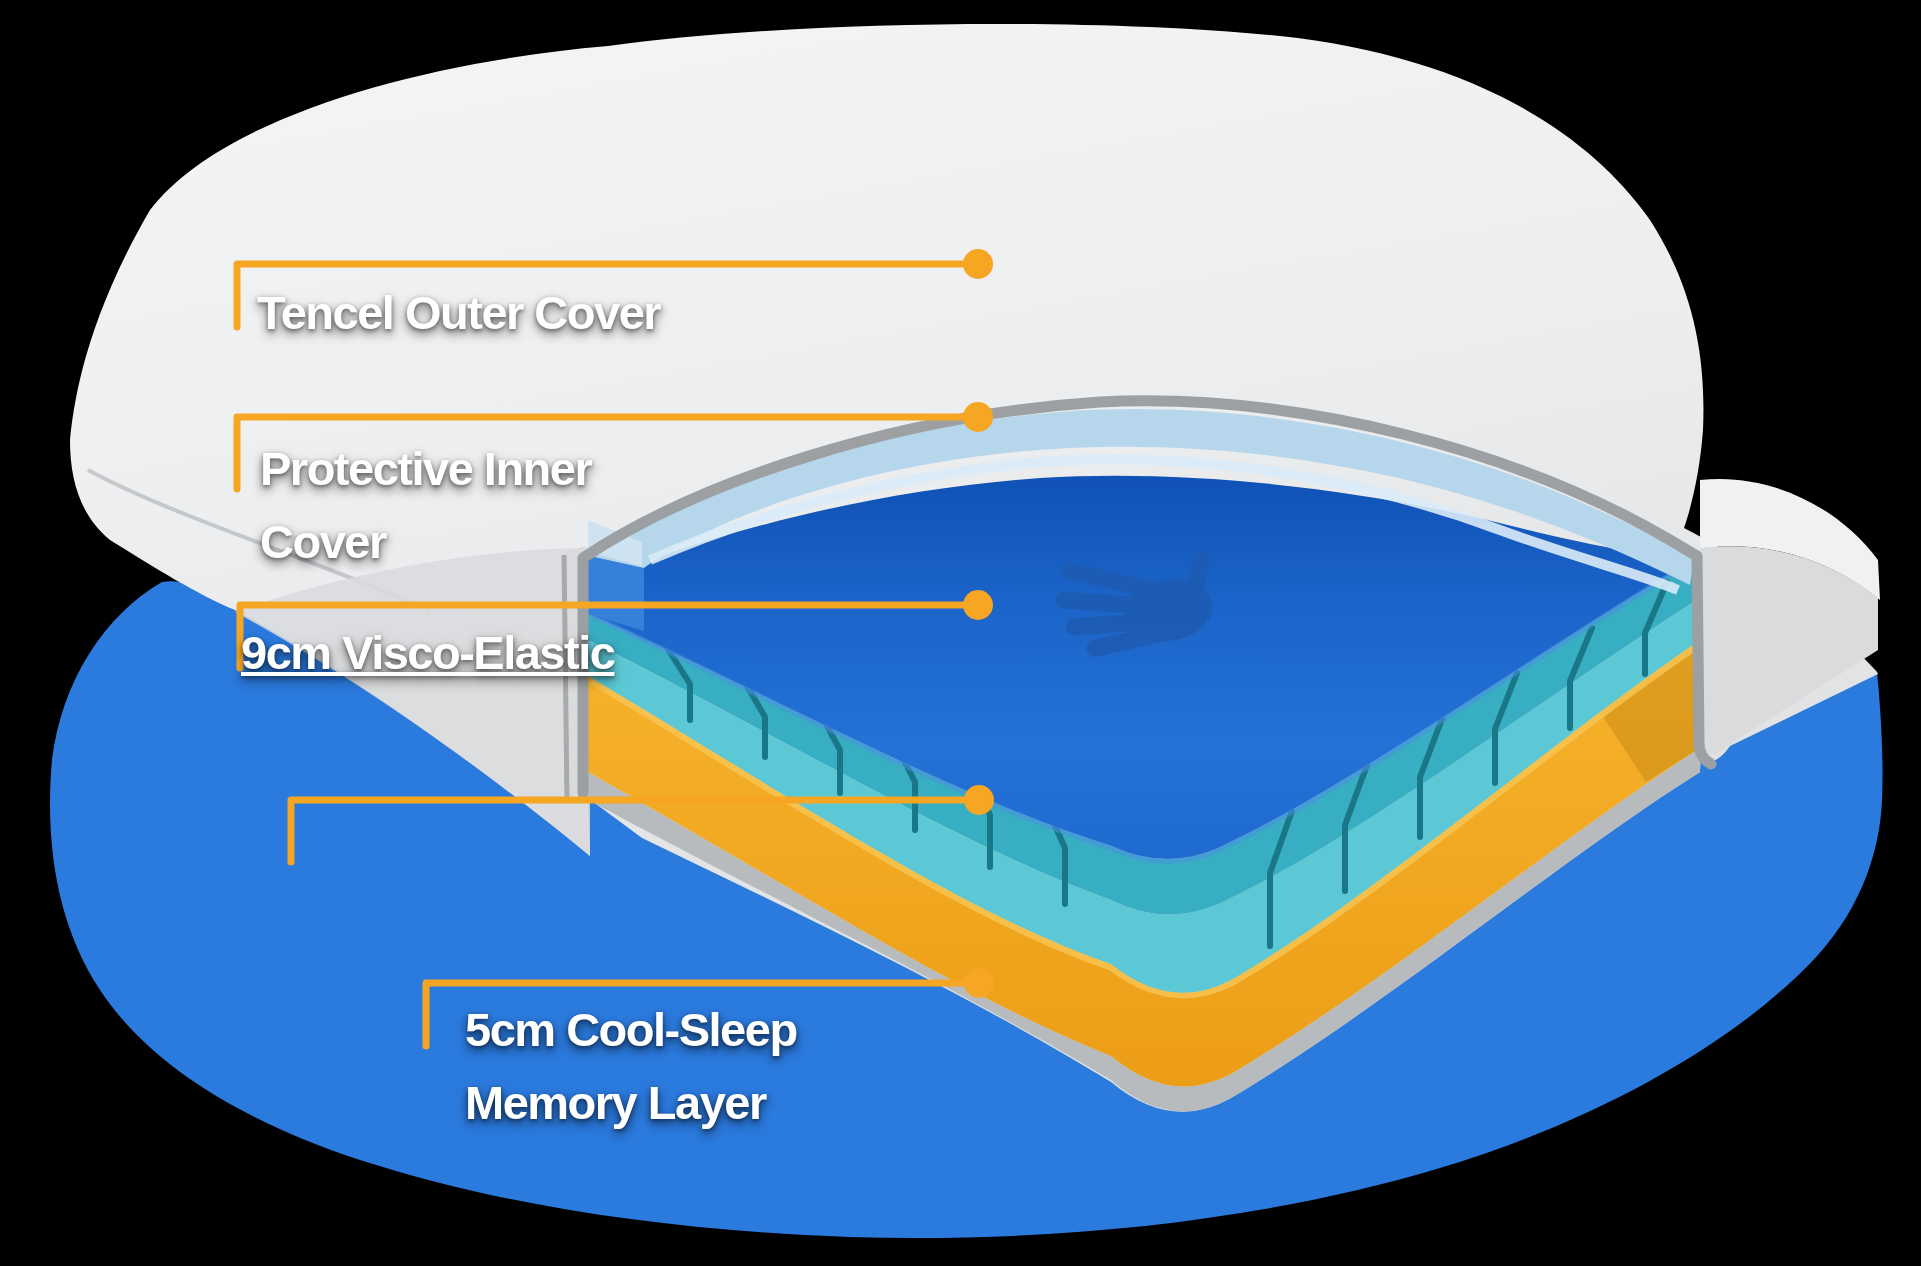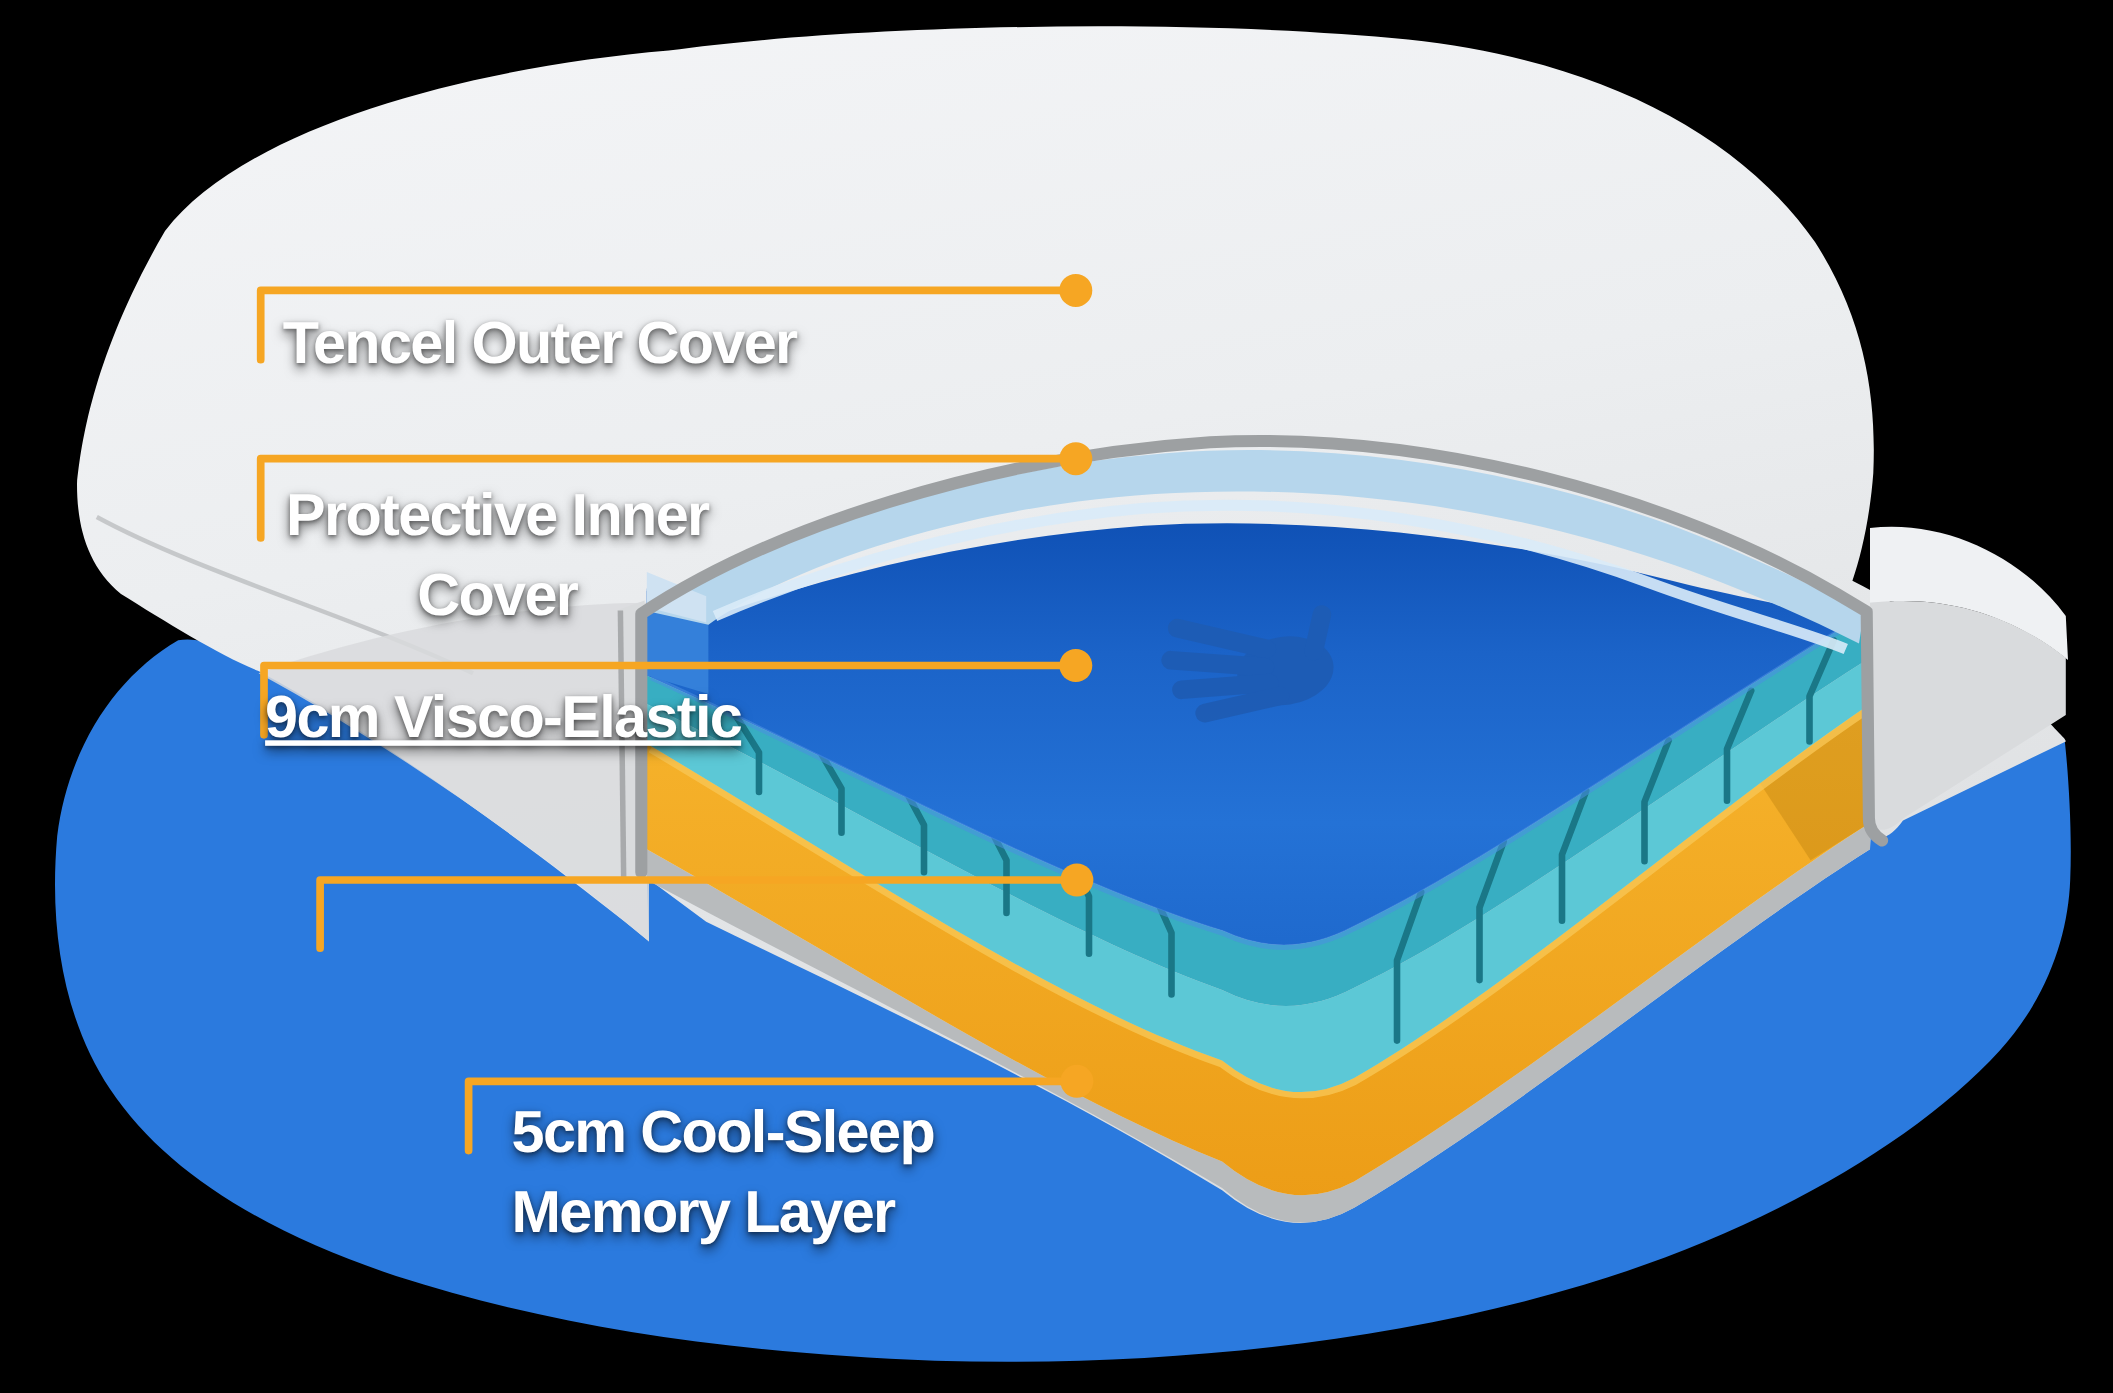"Tencel Outer Cover" .label { font-size: 54px -> 47px }
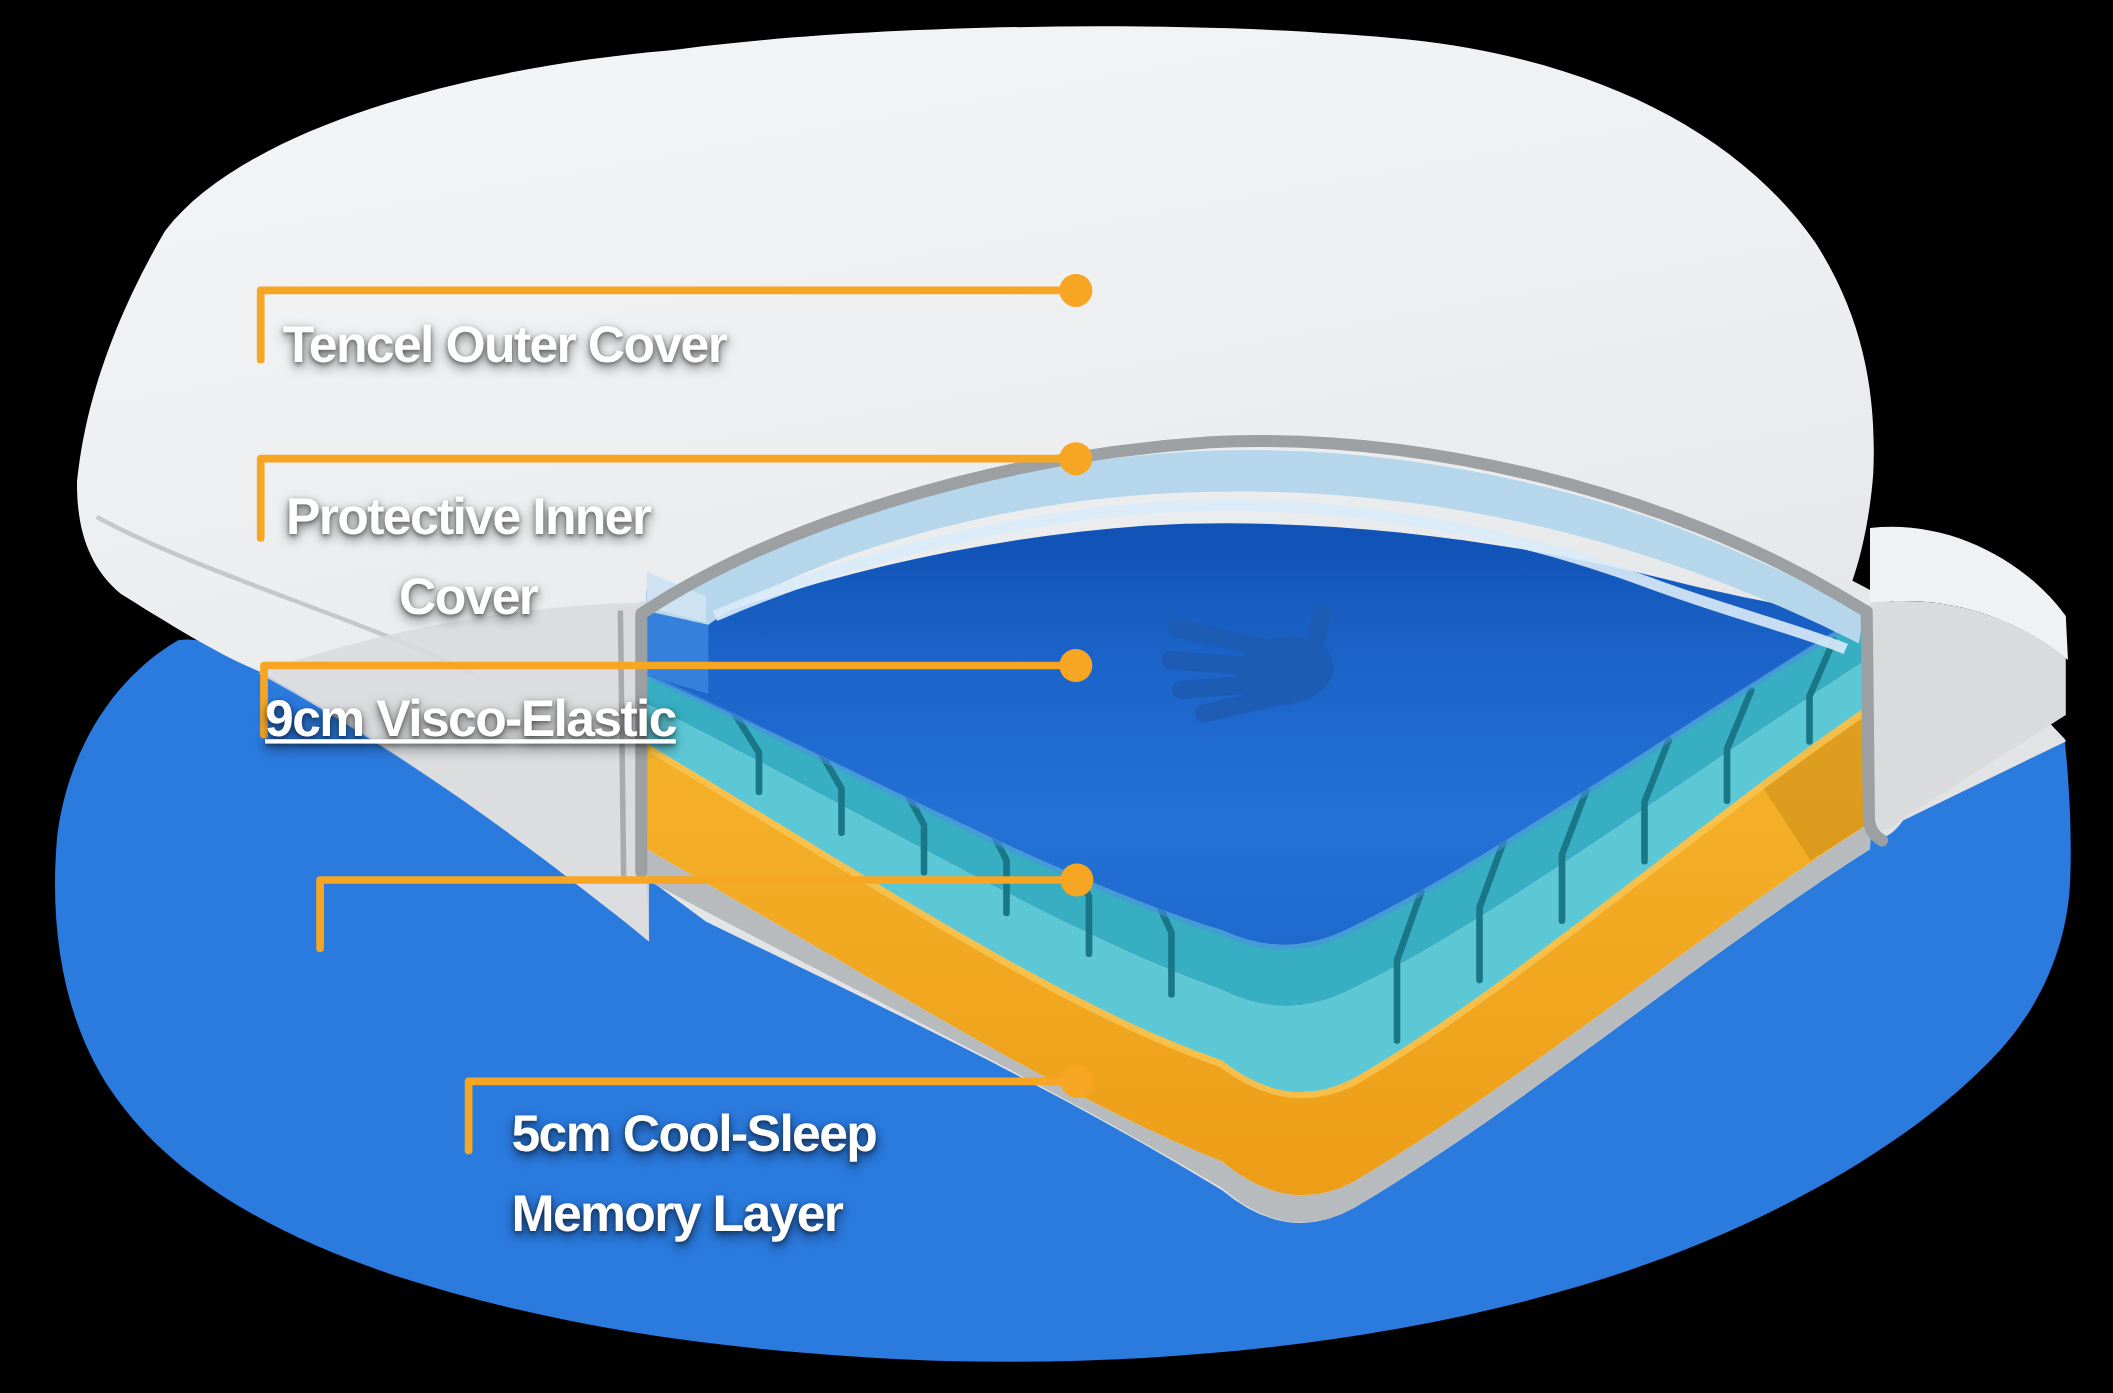"Protective Inner" #label-protective { text-align: center -> none }
